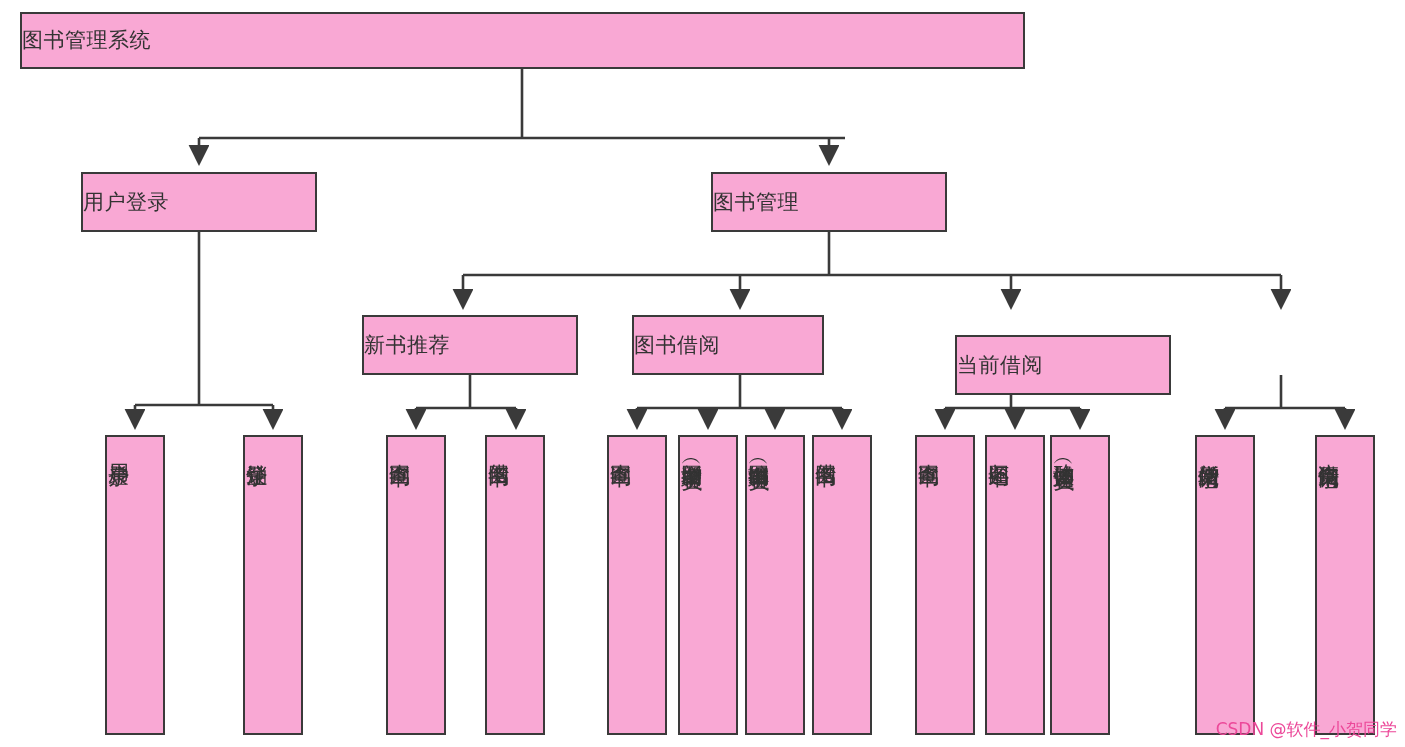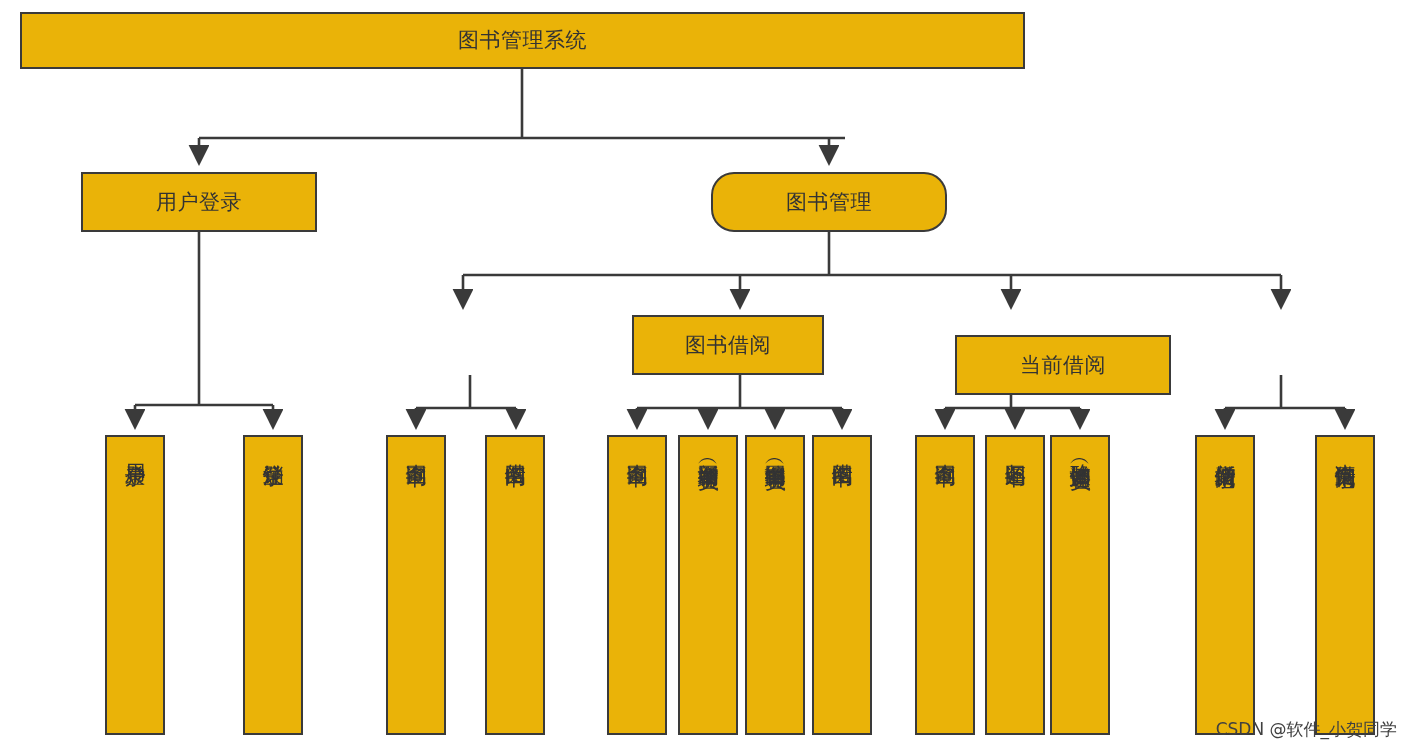"图书管理系统" .node { background: #eab308 -> #f9a8d4; justify-content: center -> flex-start }
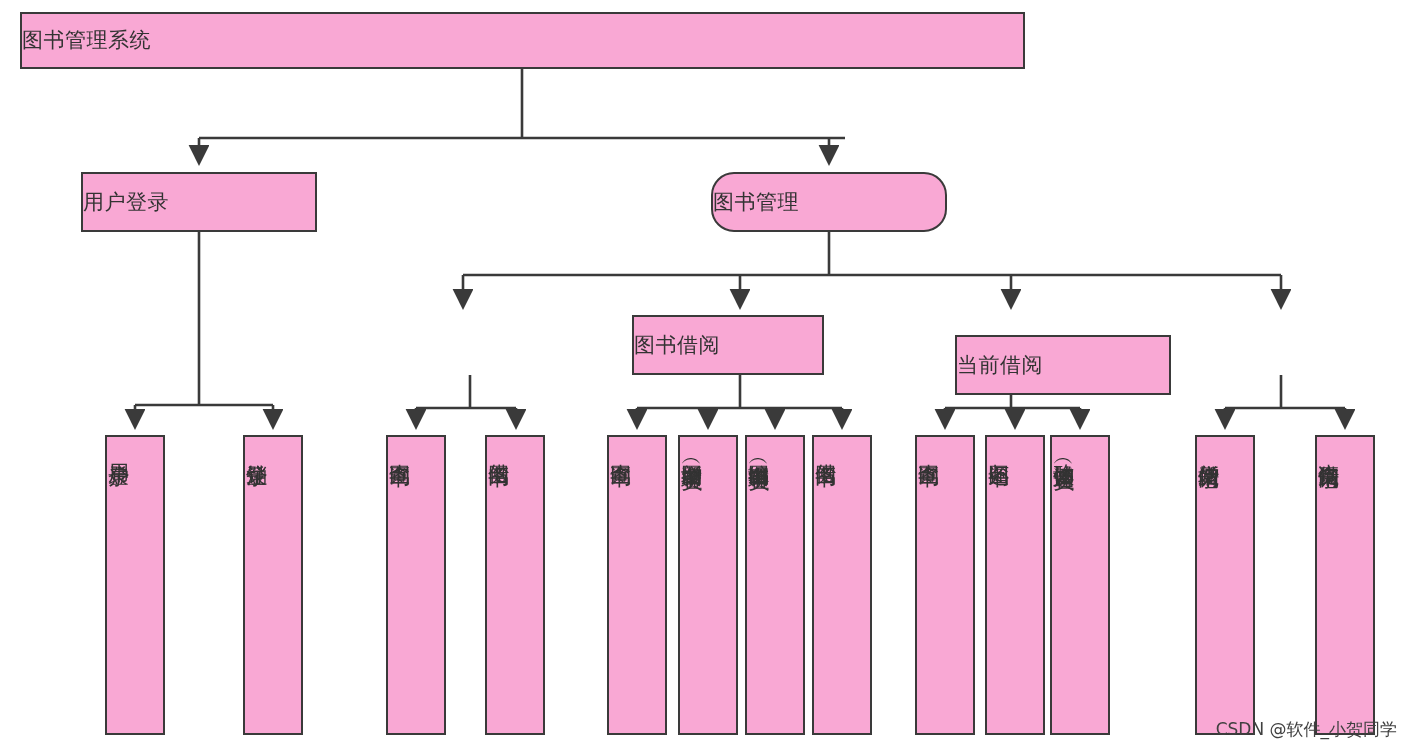"图书管理" div.node { border-radius: 23px -> none }
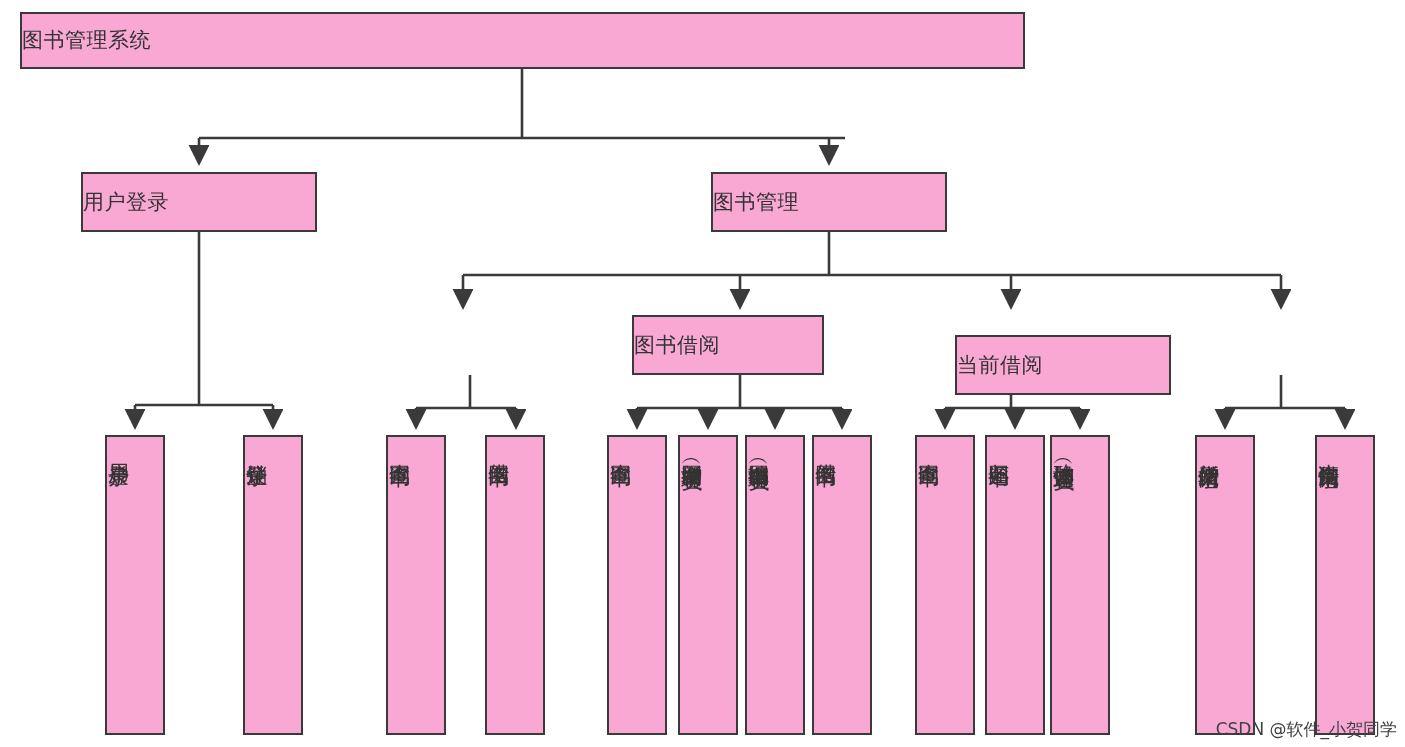"新书推荐" div.node { html: none -> <div> <span>新书推荐</span> </div> }
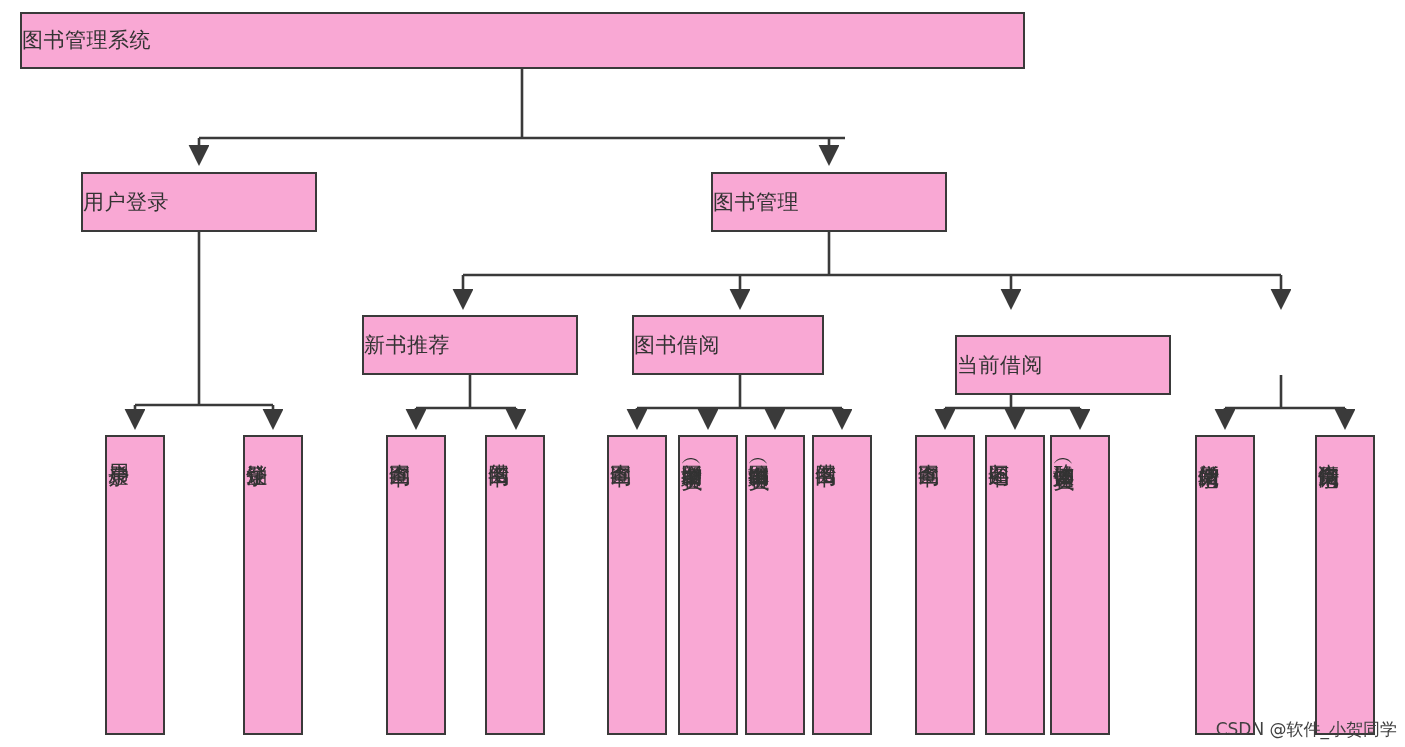"CSDN @软件_小贺同学" .watermark { color: #404040 -> #ec4899 }
